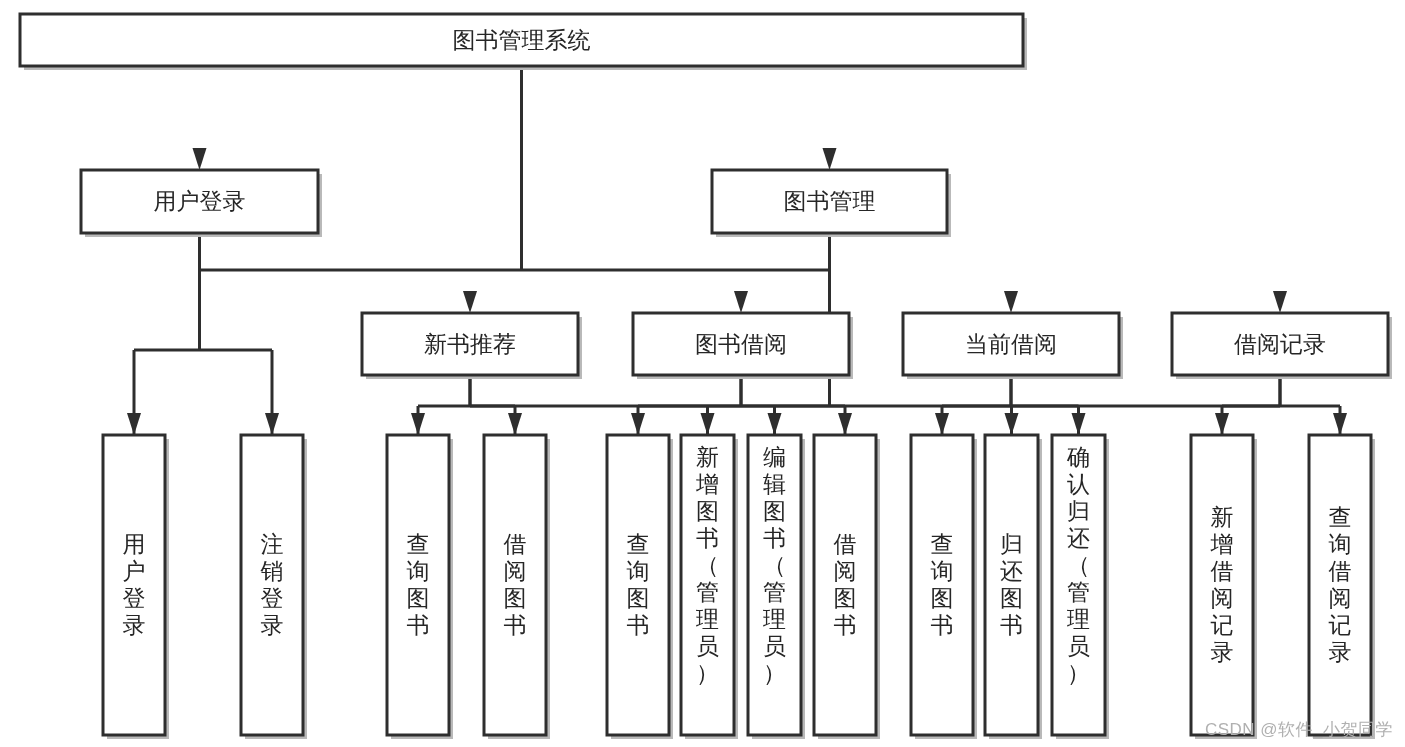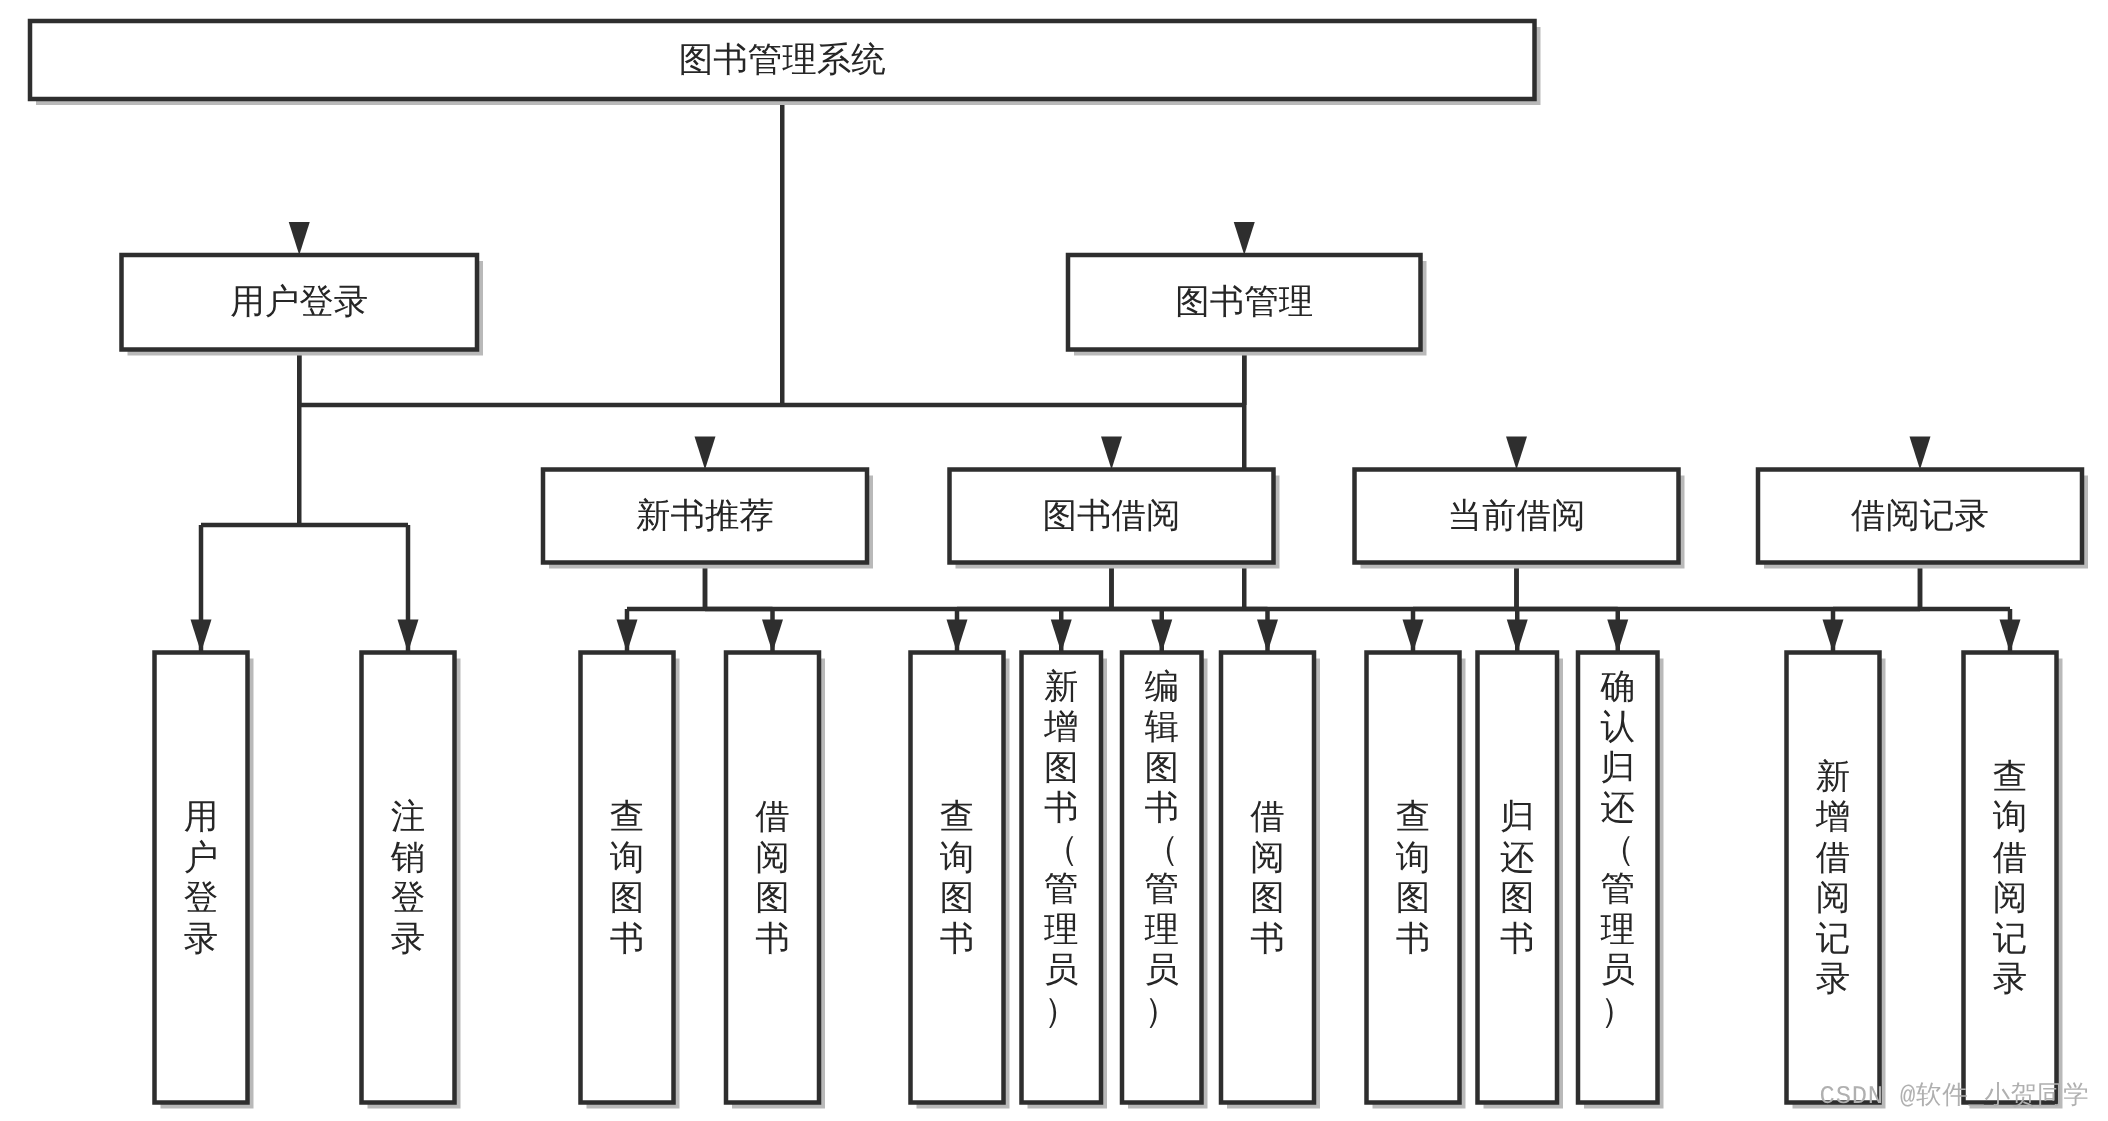"CSDN @软件_小贺同学" .watermark { font-family: Liberation Mono, monospace -> Liberation Sans, sans-serif }
